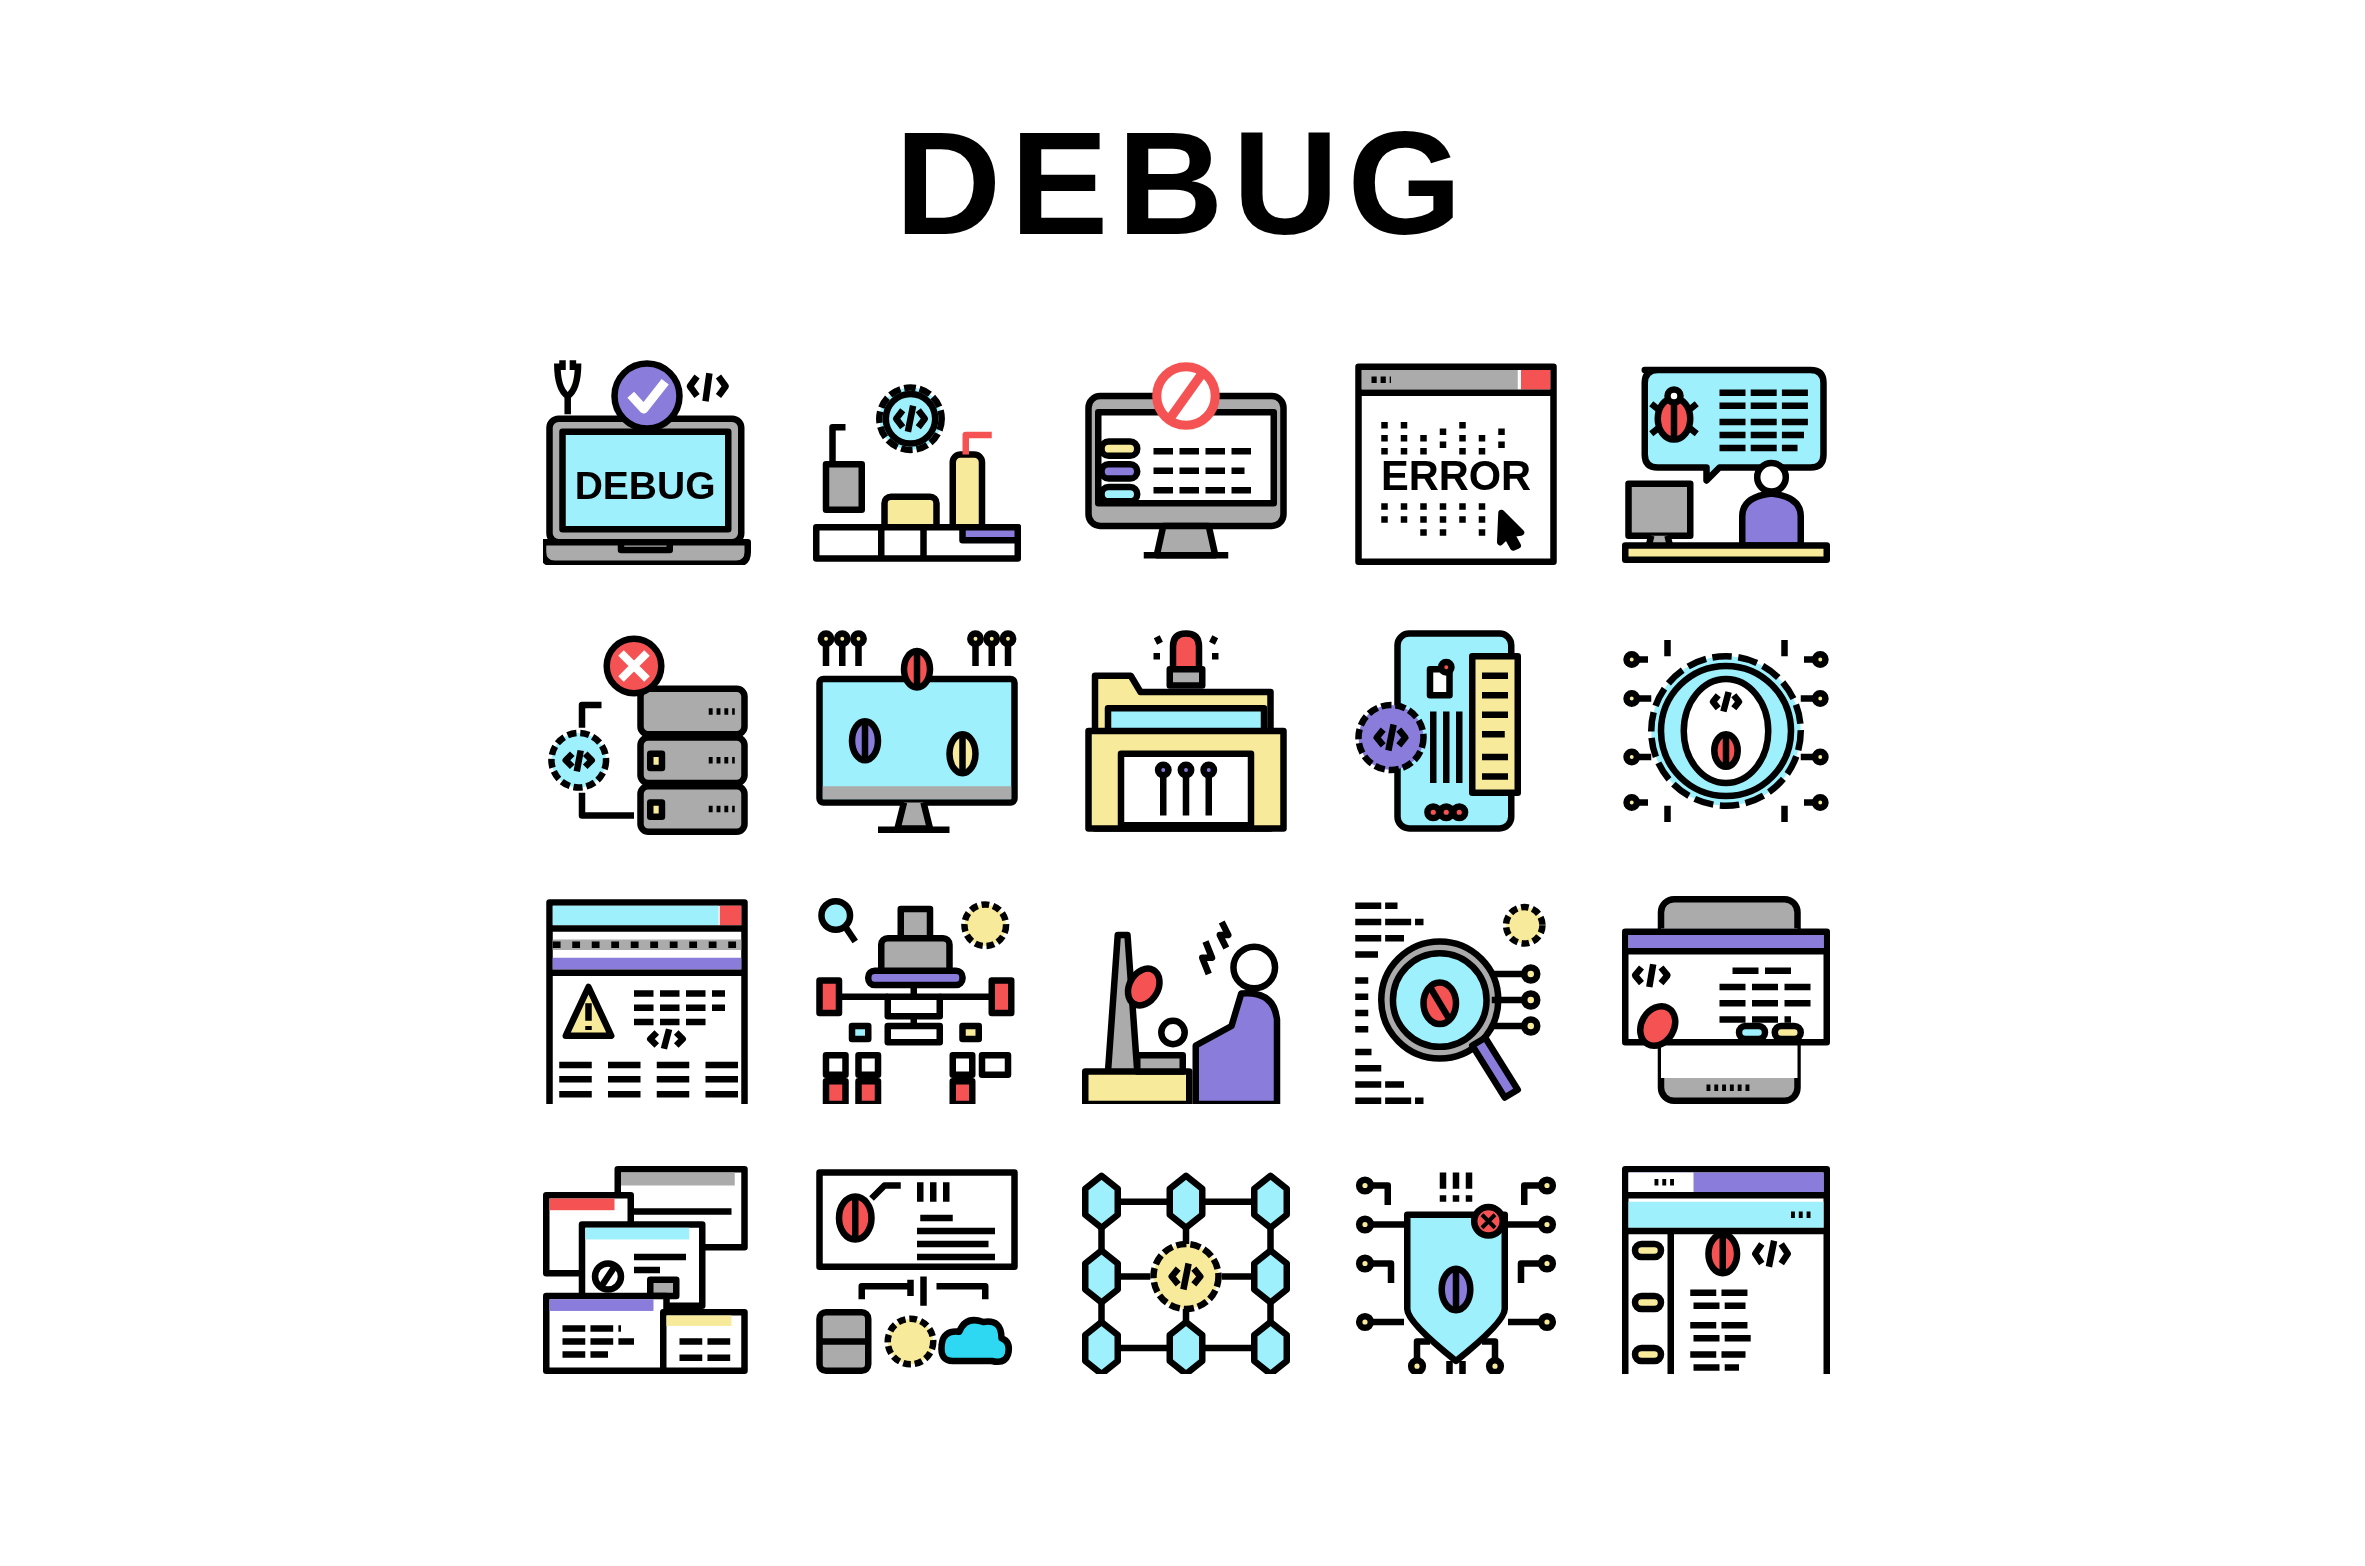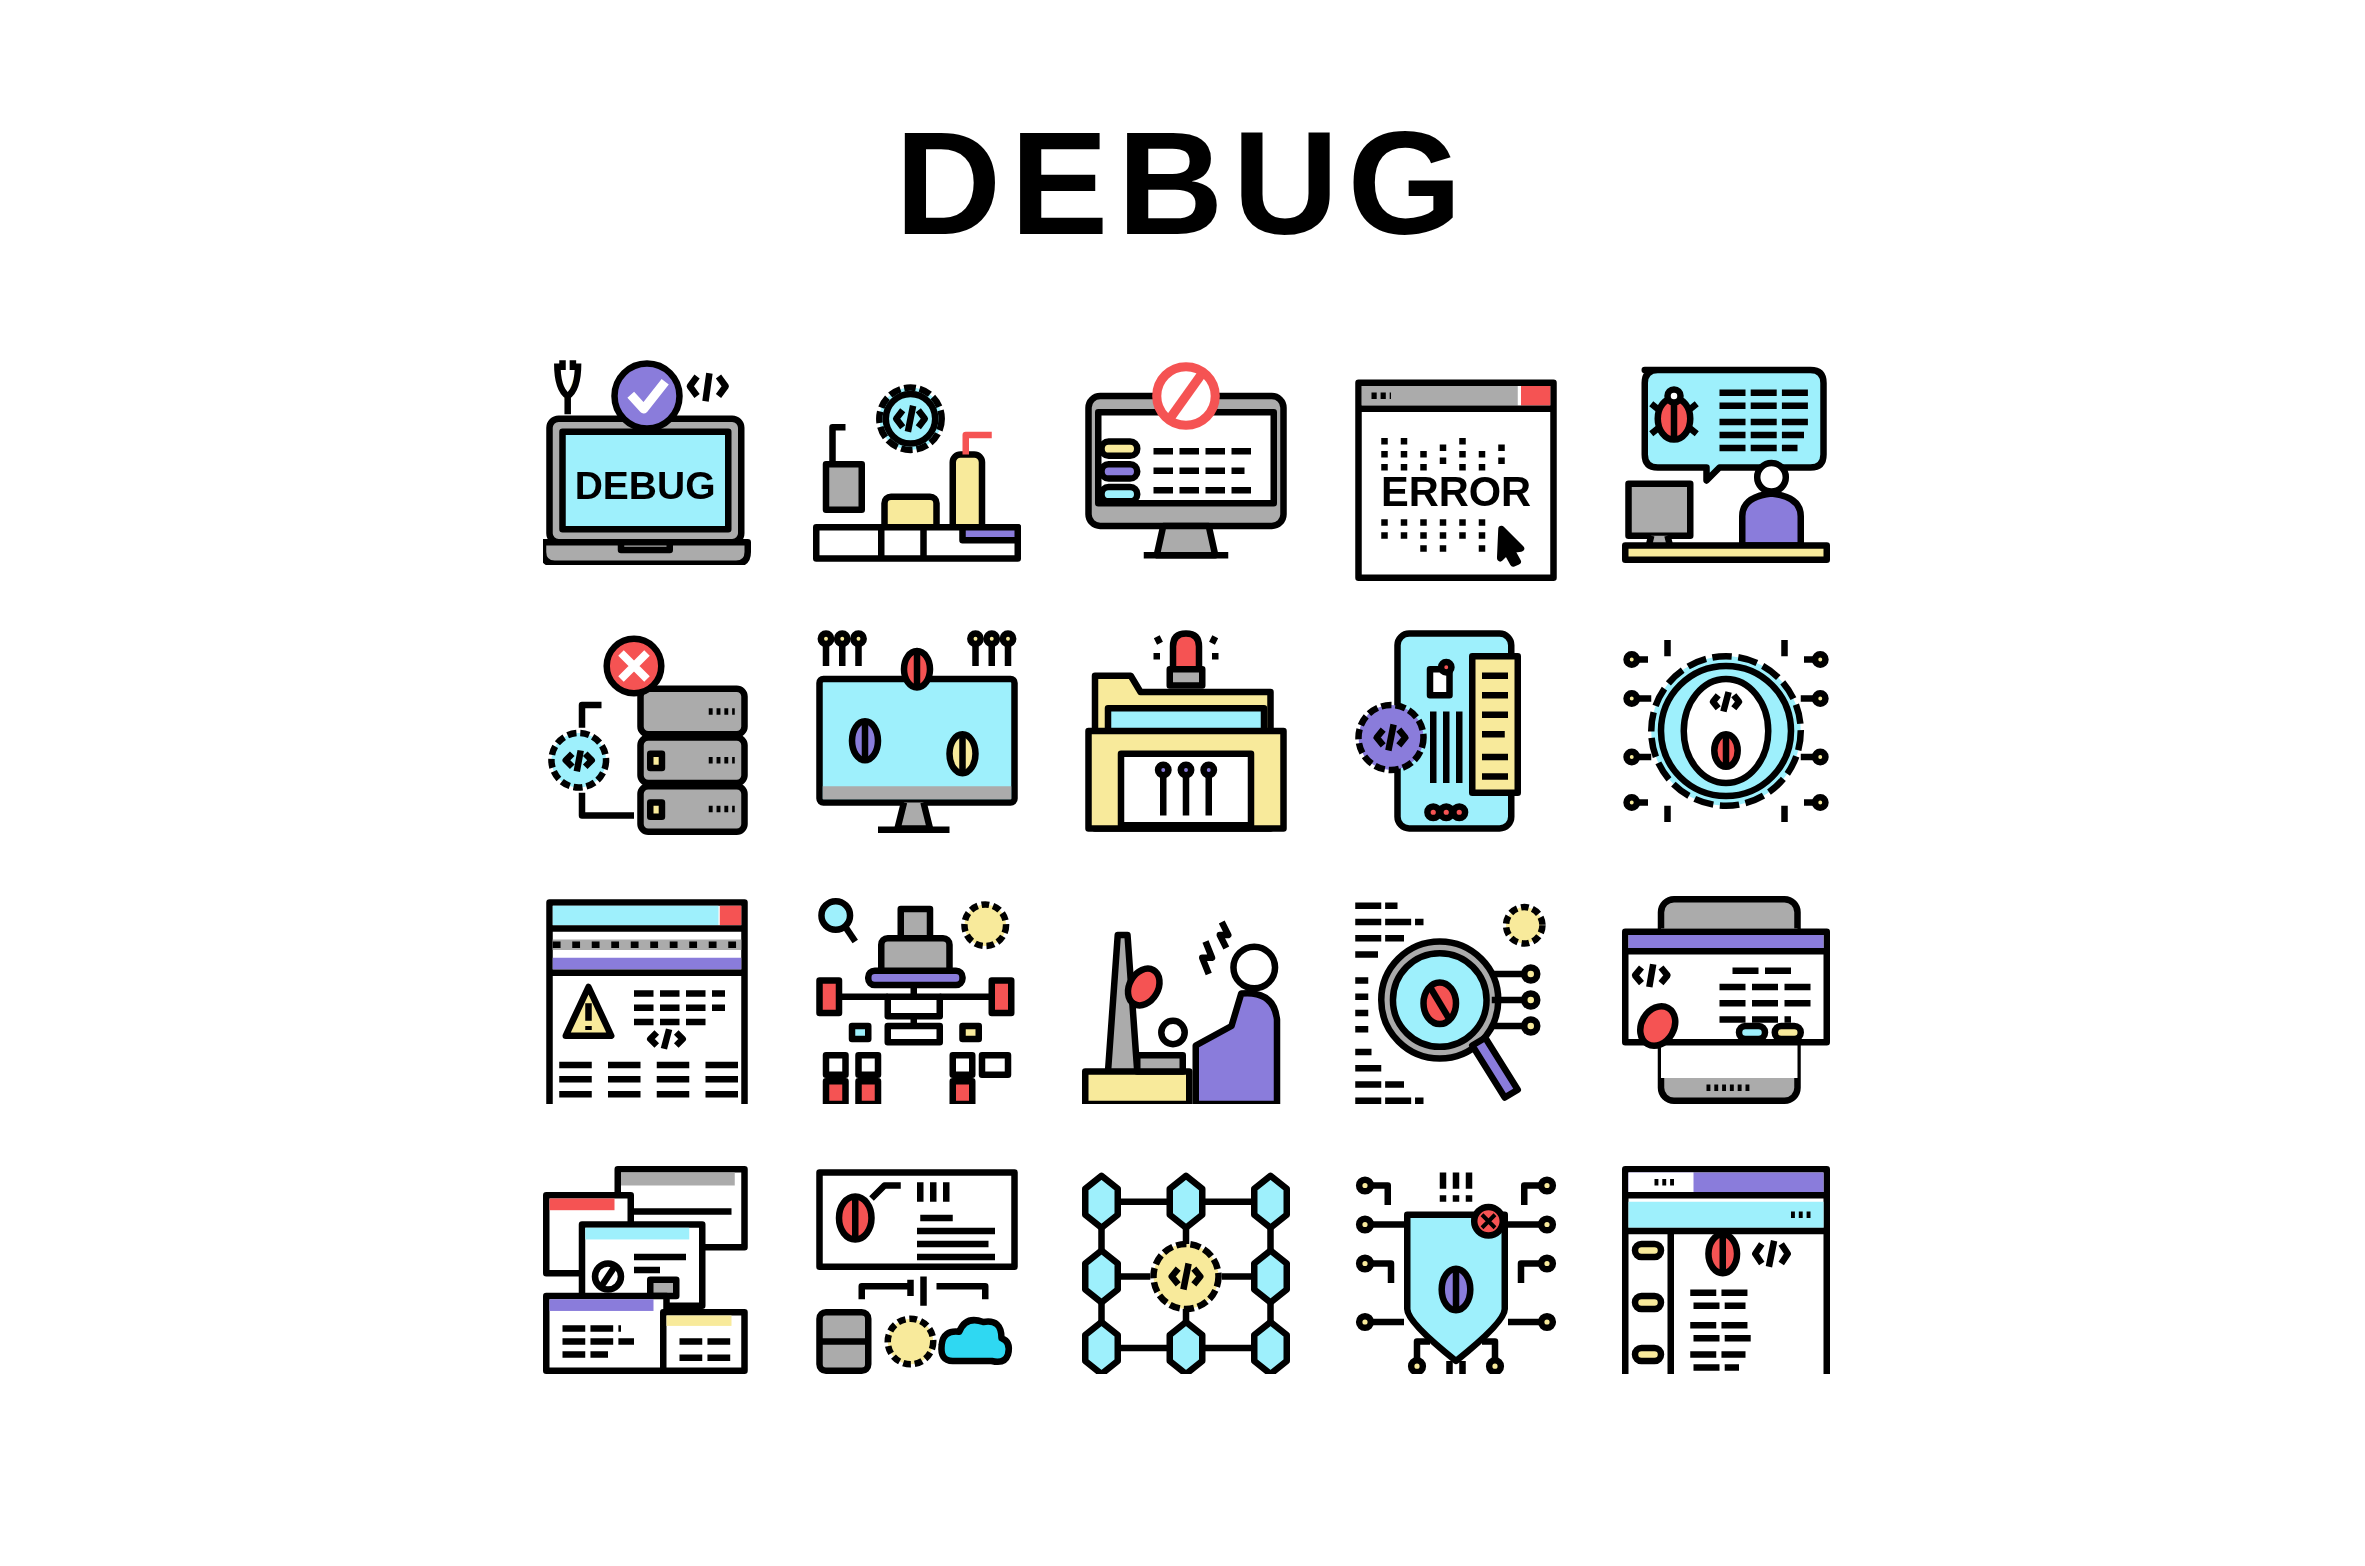"ERROR" div.icon { top: 16px -> 0 }
